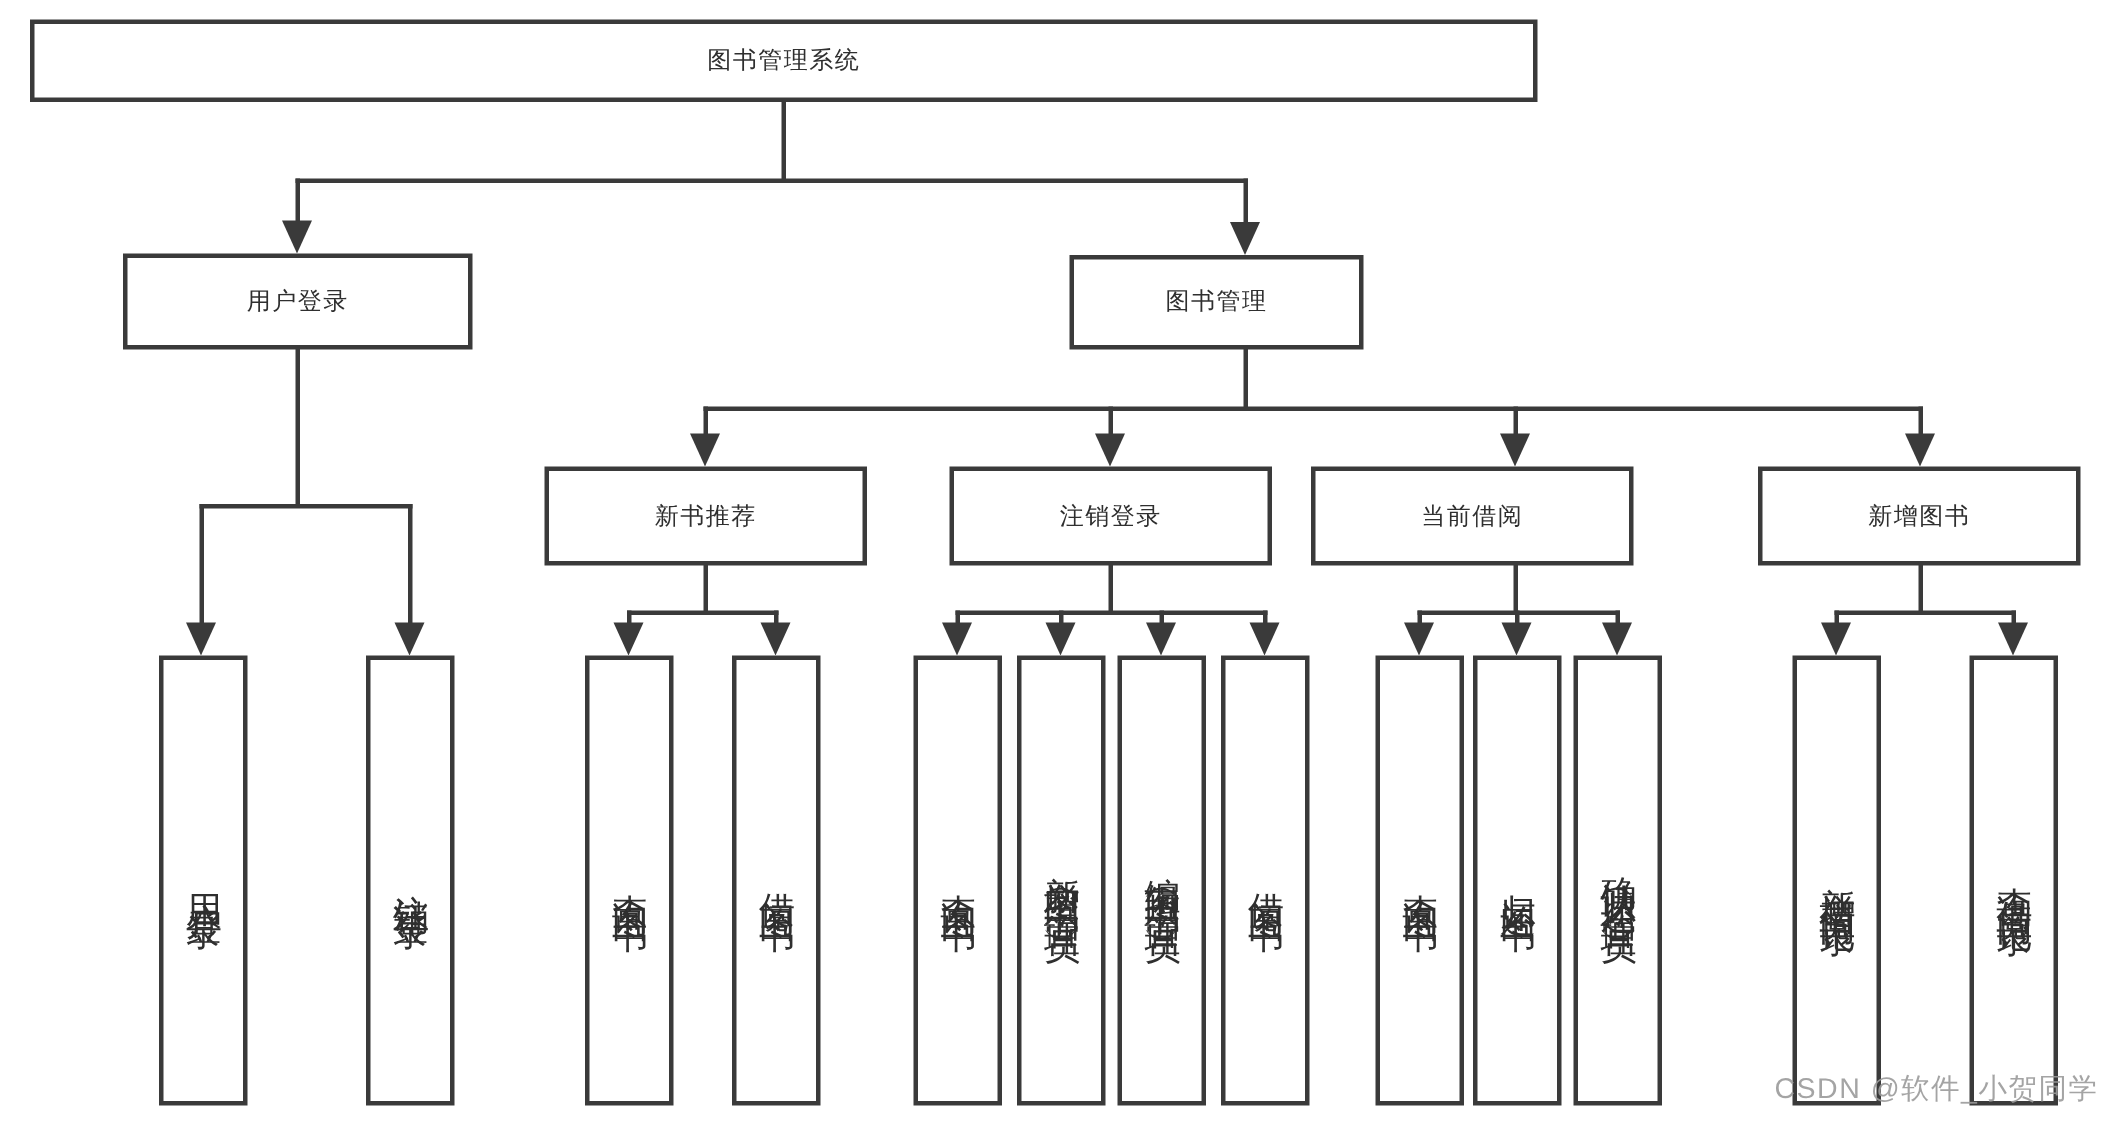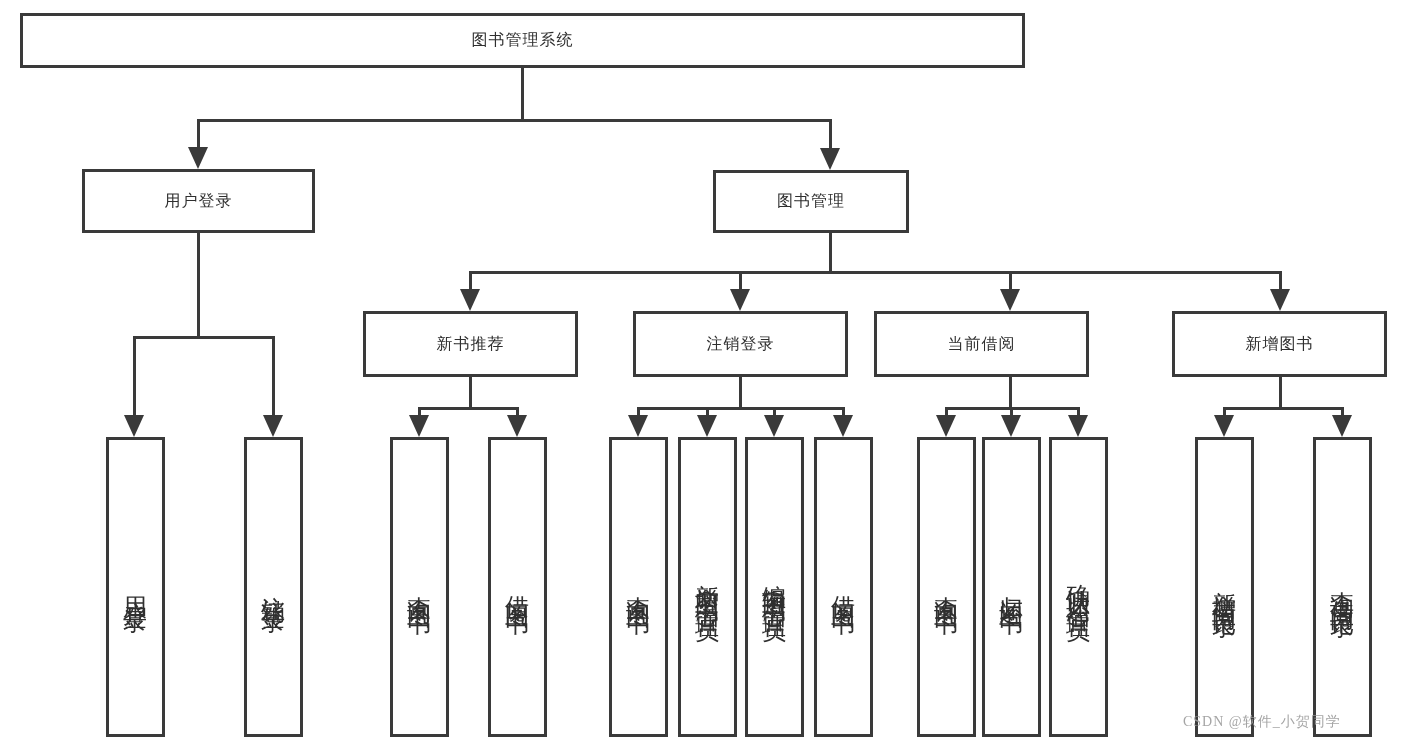"CSDN @软件_小贺同学" .watermark { font-family: Liberation Serif, serif -> none; font-size: 14px -> 19px }
